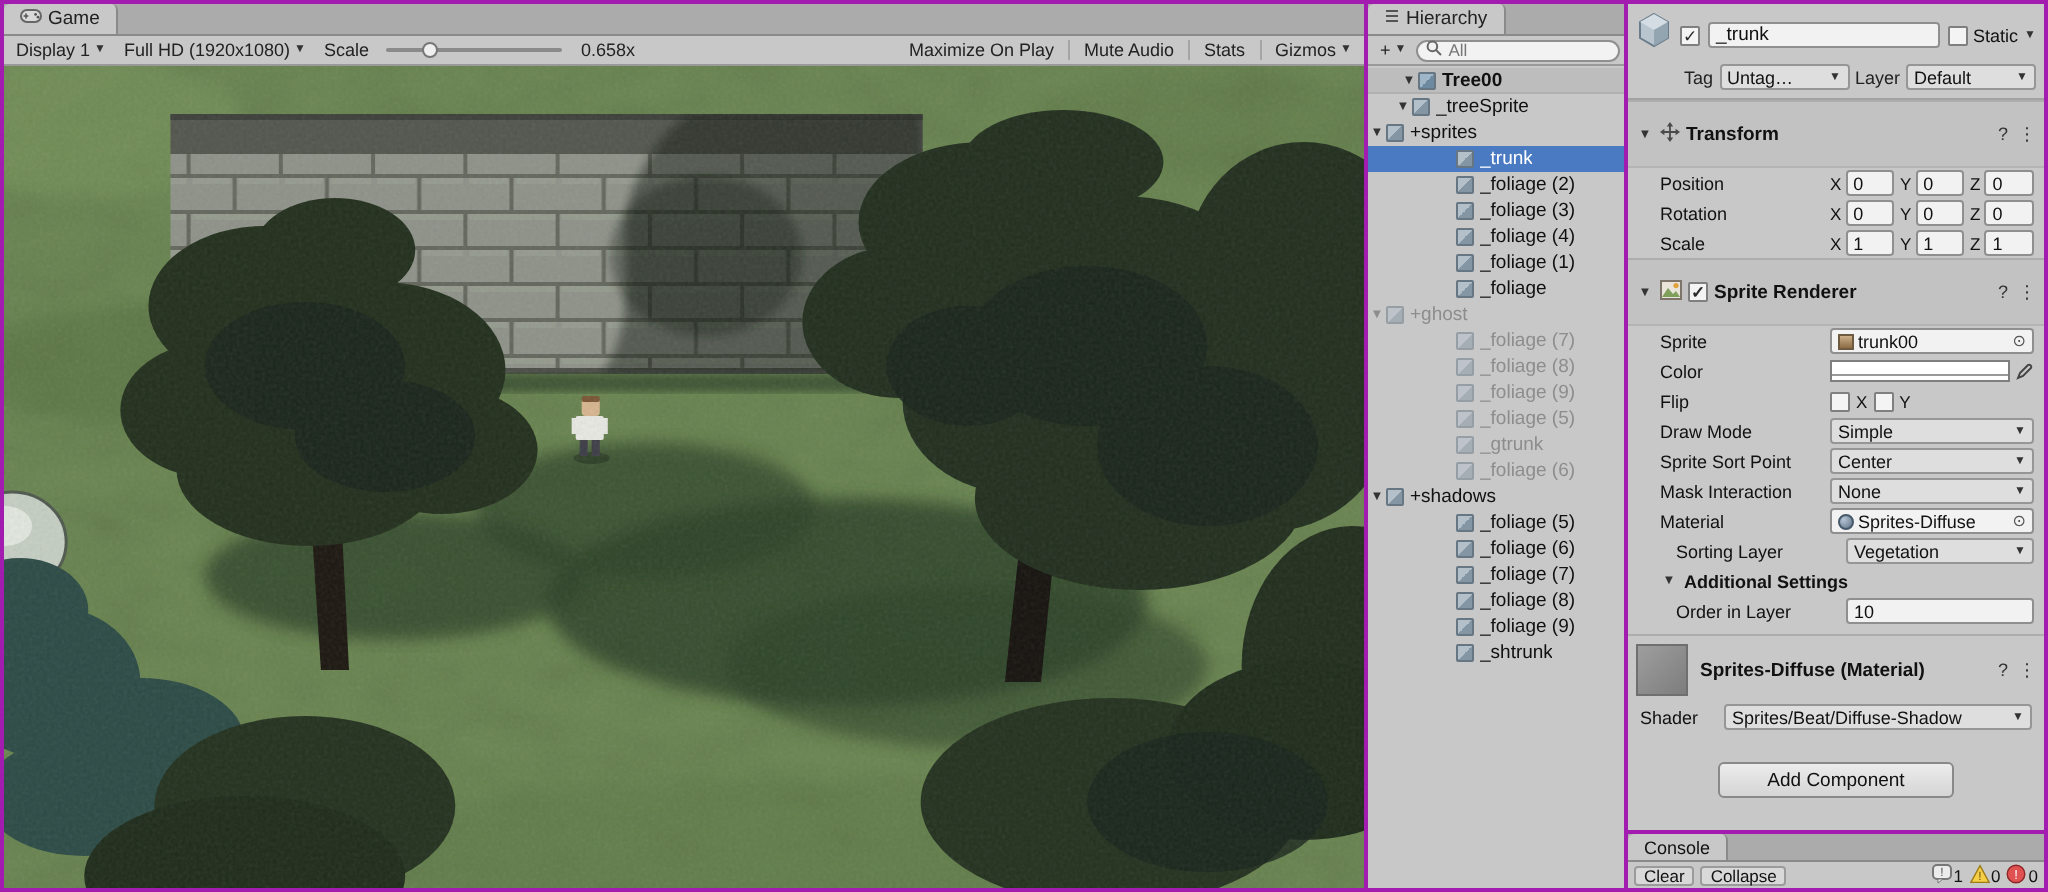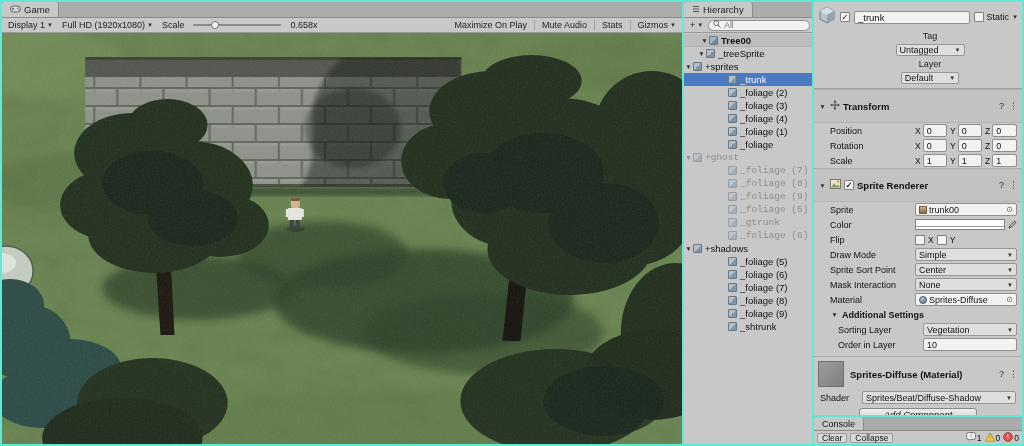"Game" .editor { background: #5eead4 -> #a21caf }
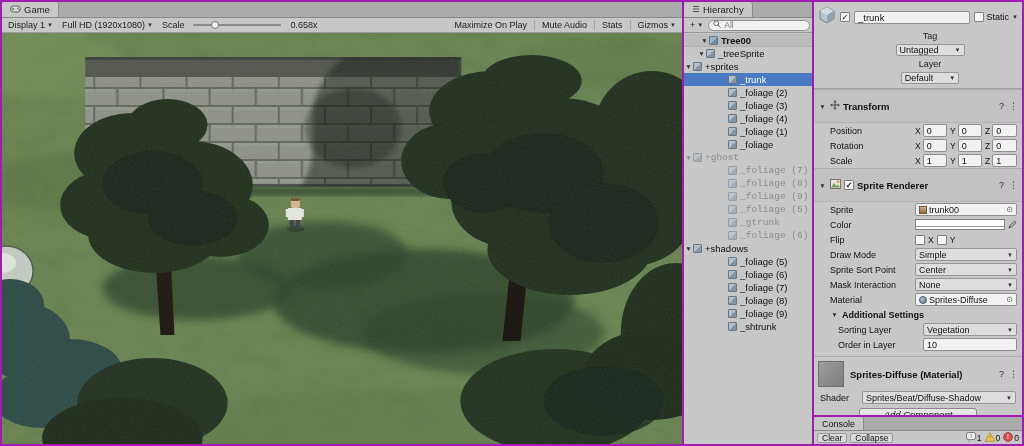"Tag" .ih-row2 { flex-direction: column -> none }
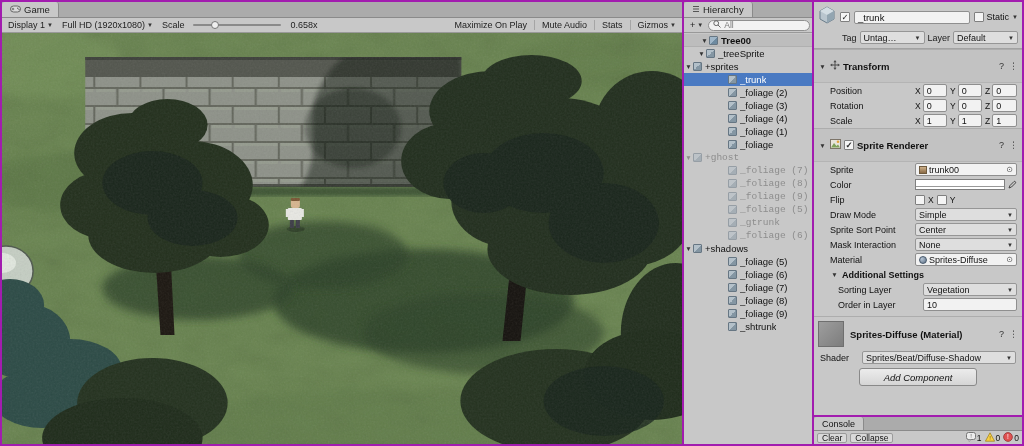"+ghost" .ghost .hlabel { font-family: Liberation Mono, monospace -> none }
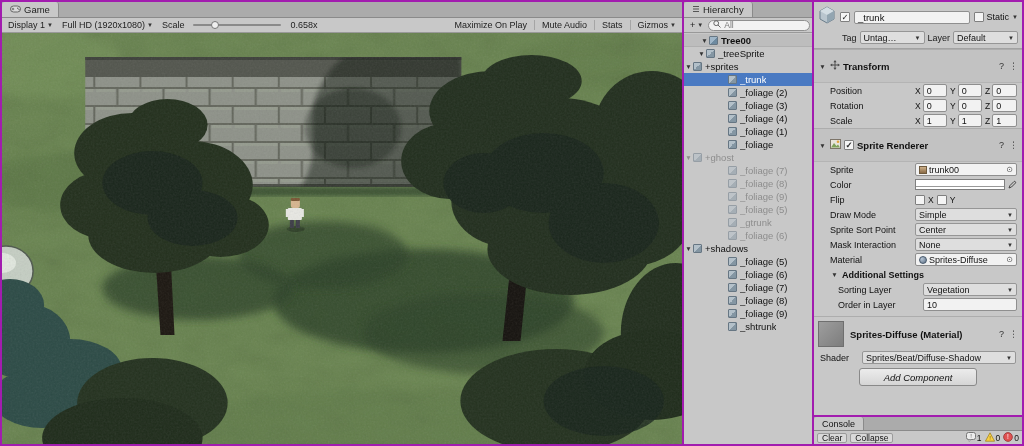"Additional Settings" div.prow { order: before "Sorting Layer" -> after "Sorting Layer" }
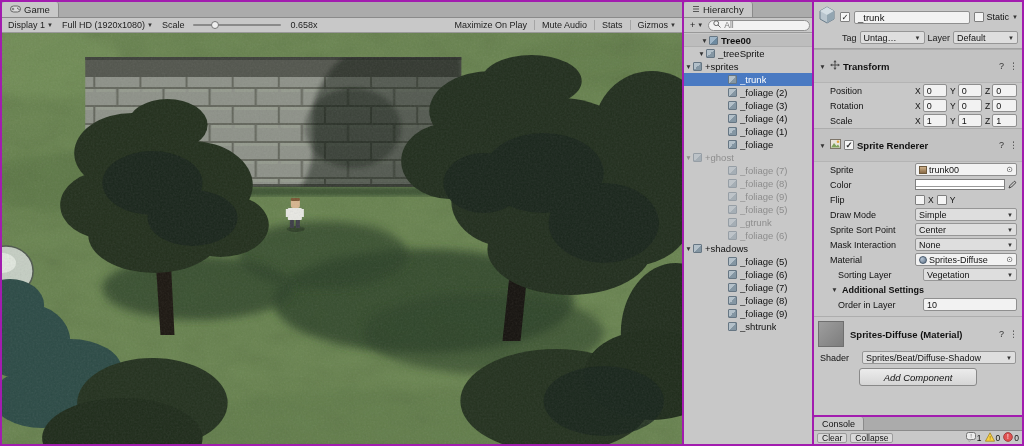"Add Component" .add-btn { font-style: italic -> none; margin: 0 auto 0 -> 12px auto 0 }
